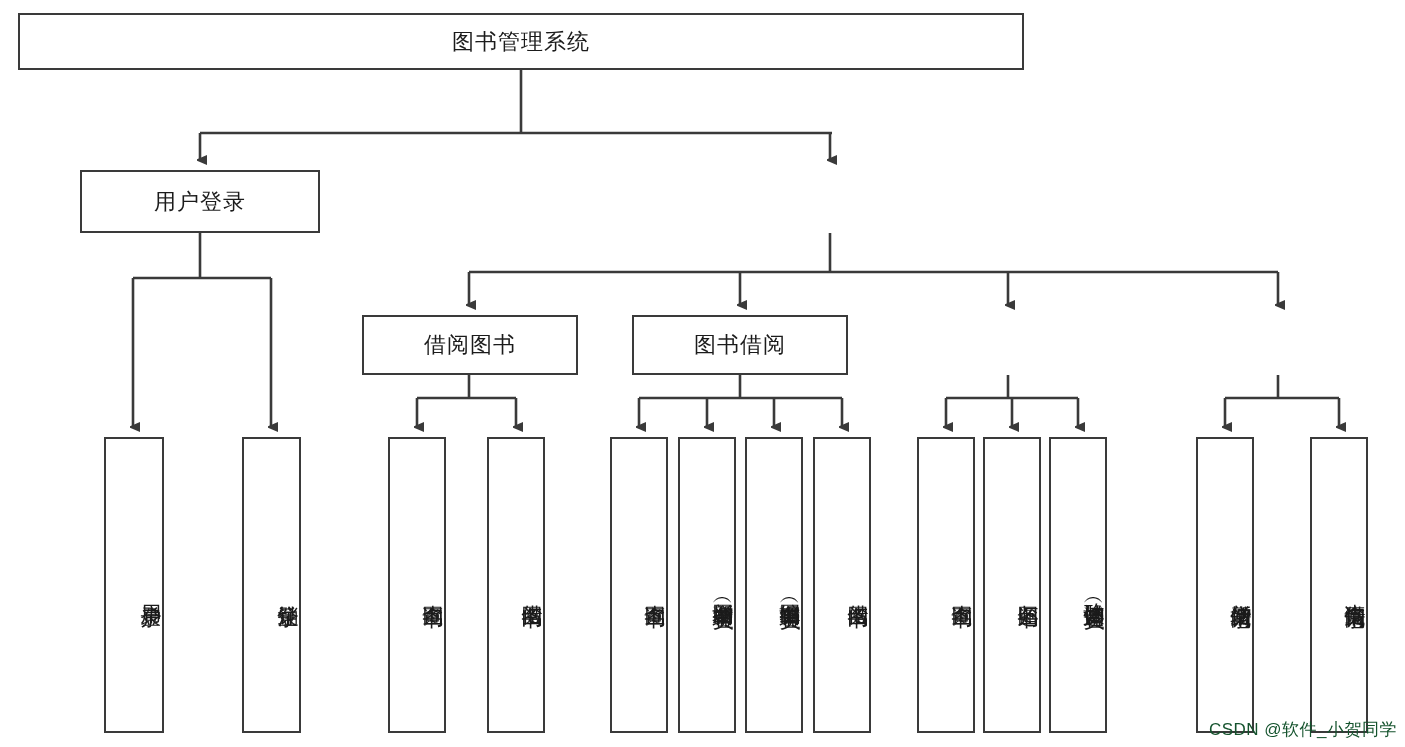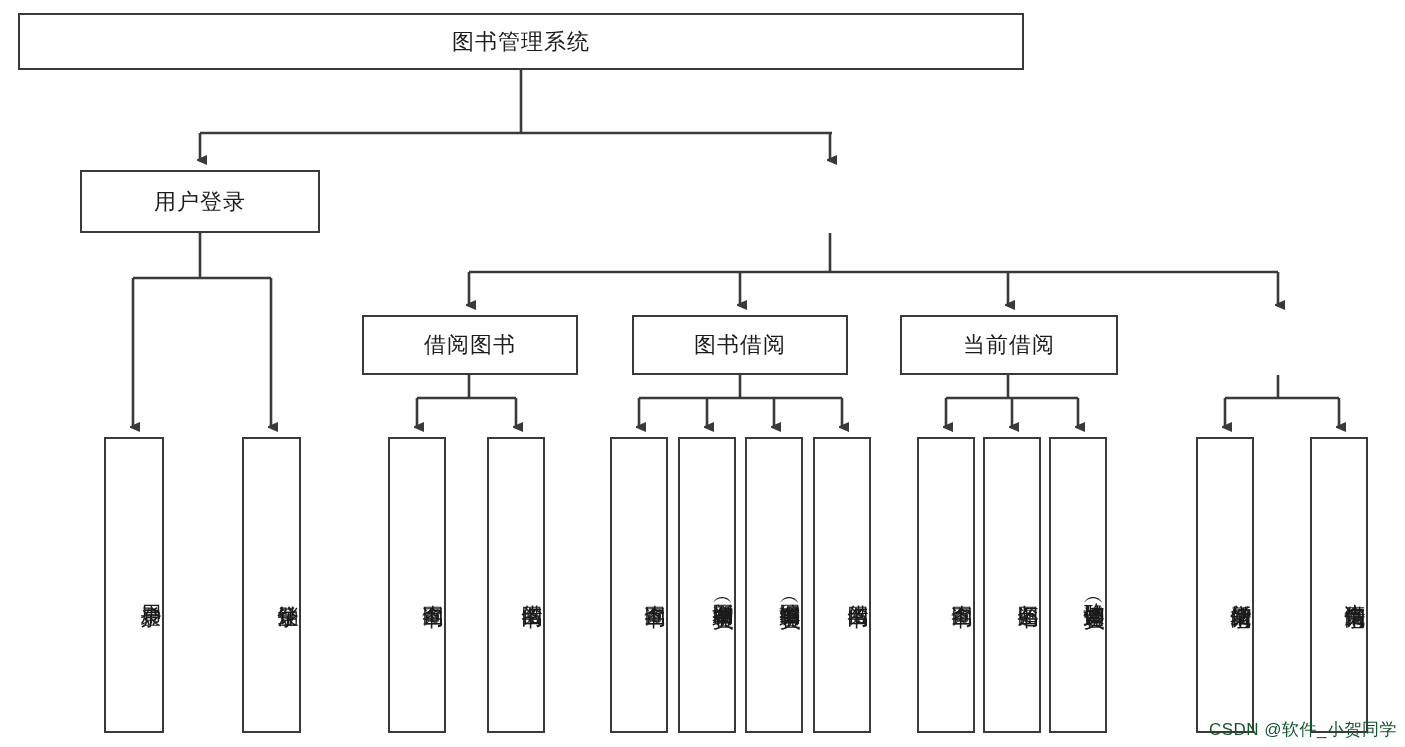"当前借阅" div.node { html: <div> <span>当前借阅</span> </div> -> none }
